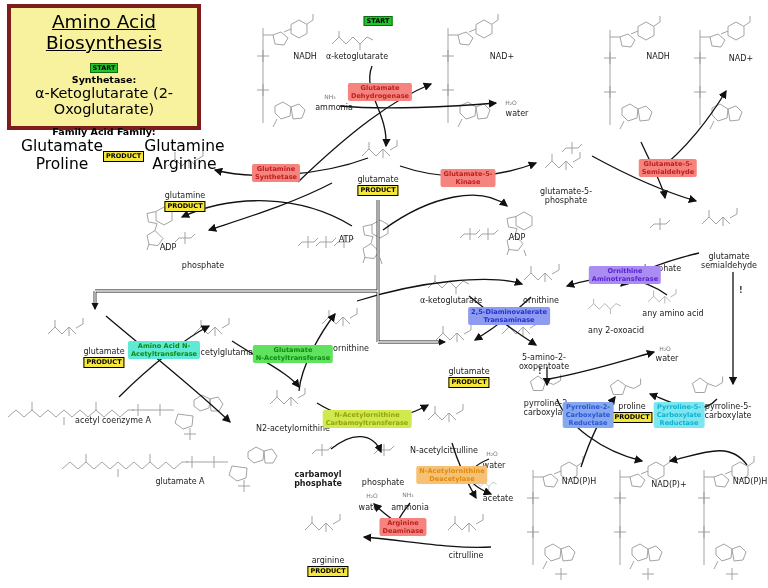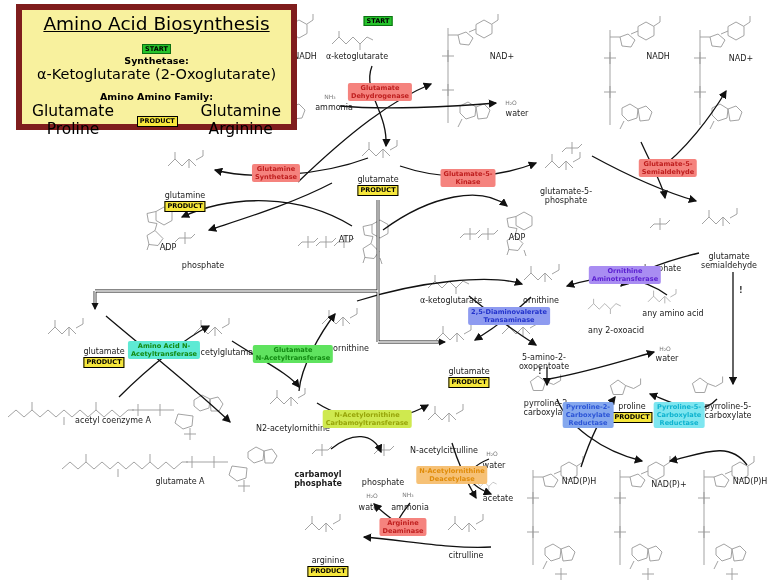"Amino Acid Biosynthesis" #infobox { border: 6px solid #7f1d1d -> 4px solid #7f1d1d; left: 16px -> 7px; width: 281px -> 194px }
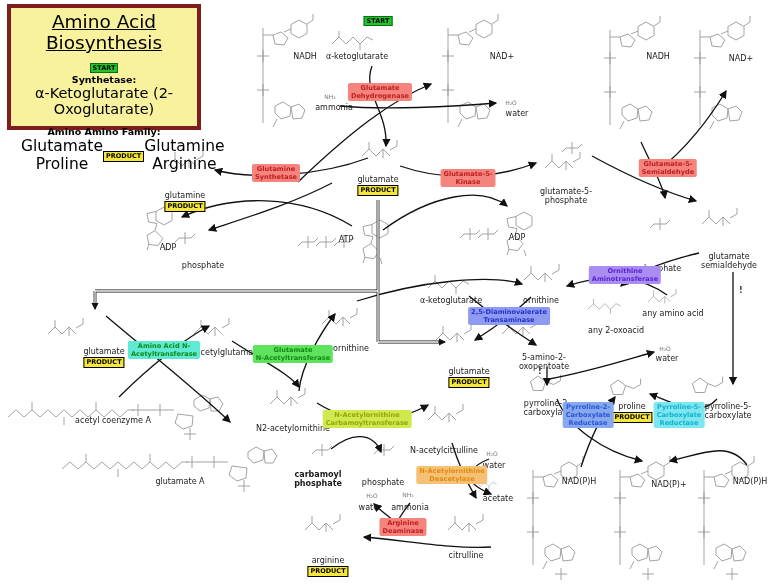"Amino Amino Family:" div.family-head { text: Amino Amino -> Family Acid }
